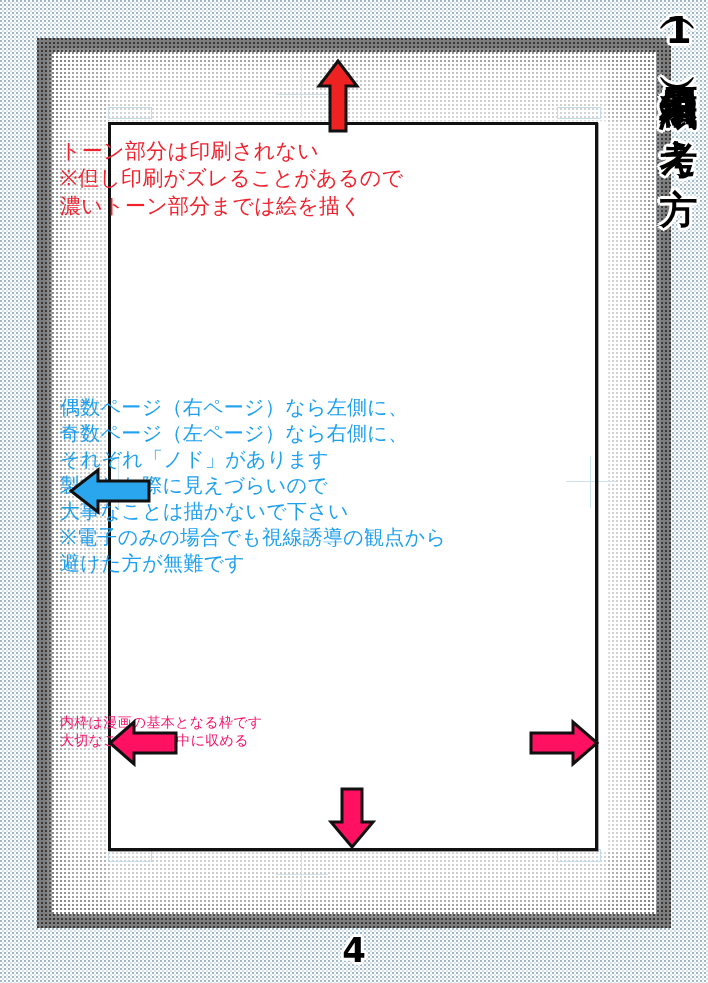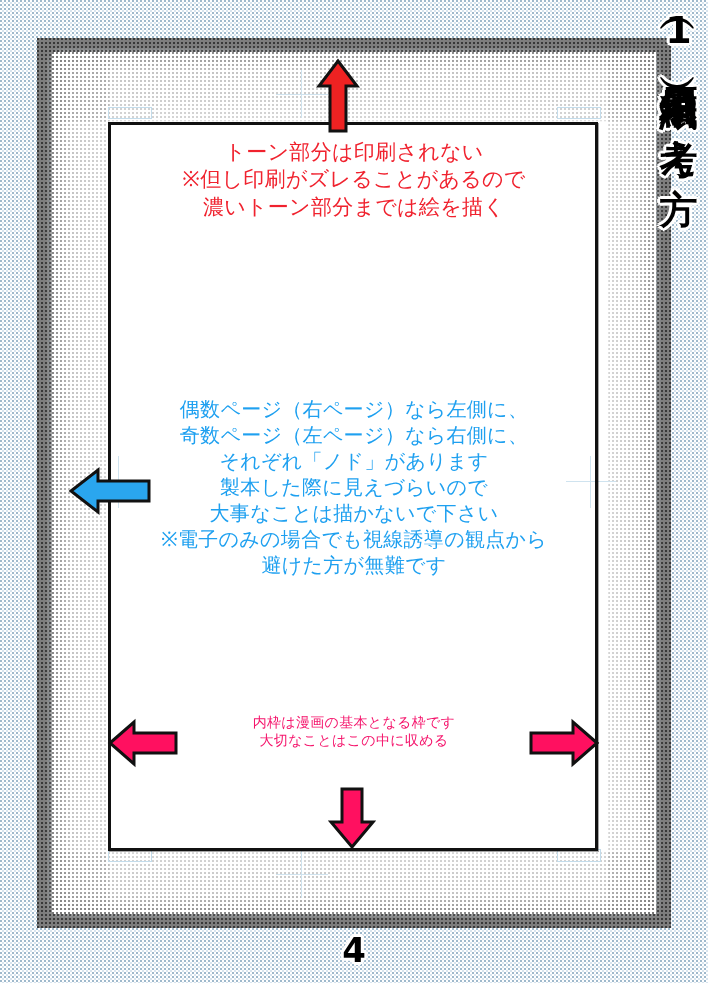"トーン部分は印刷されない" .txtblock { font-family: Liberation Serif, serif -> Liberation Mono, monospace; text-align: center -> left }
